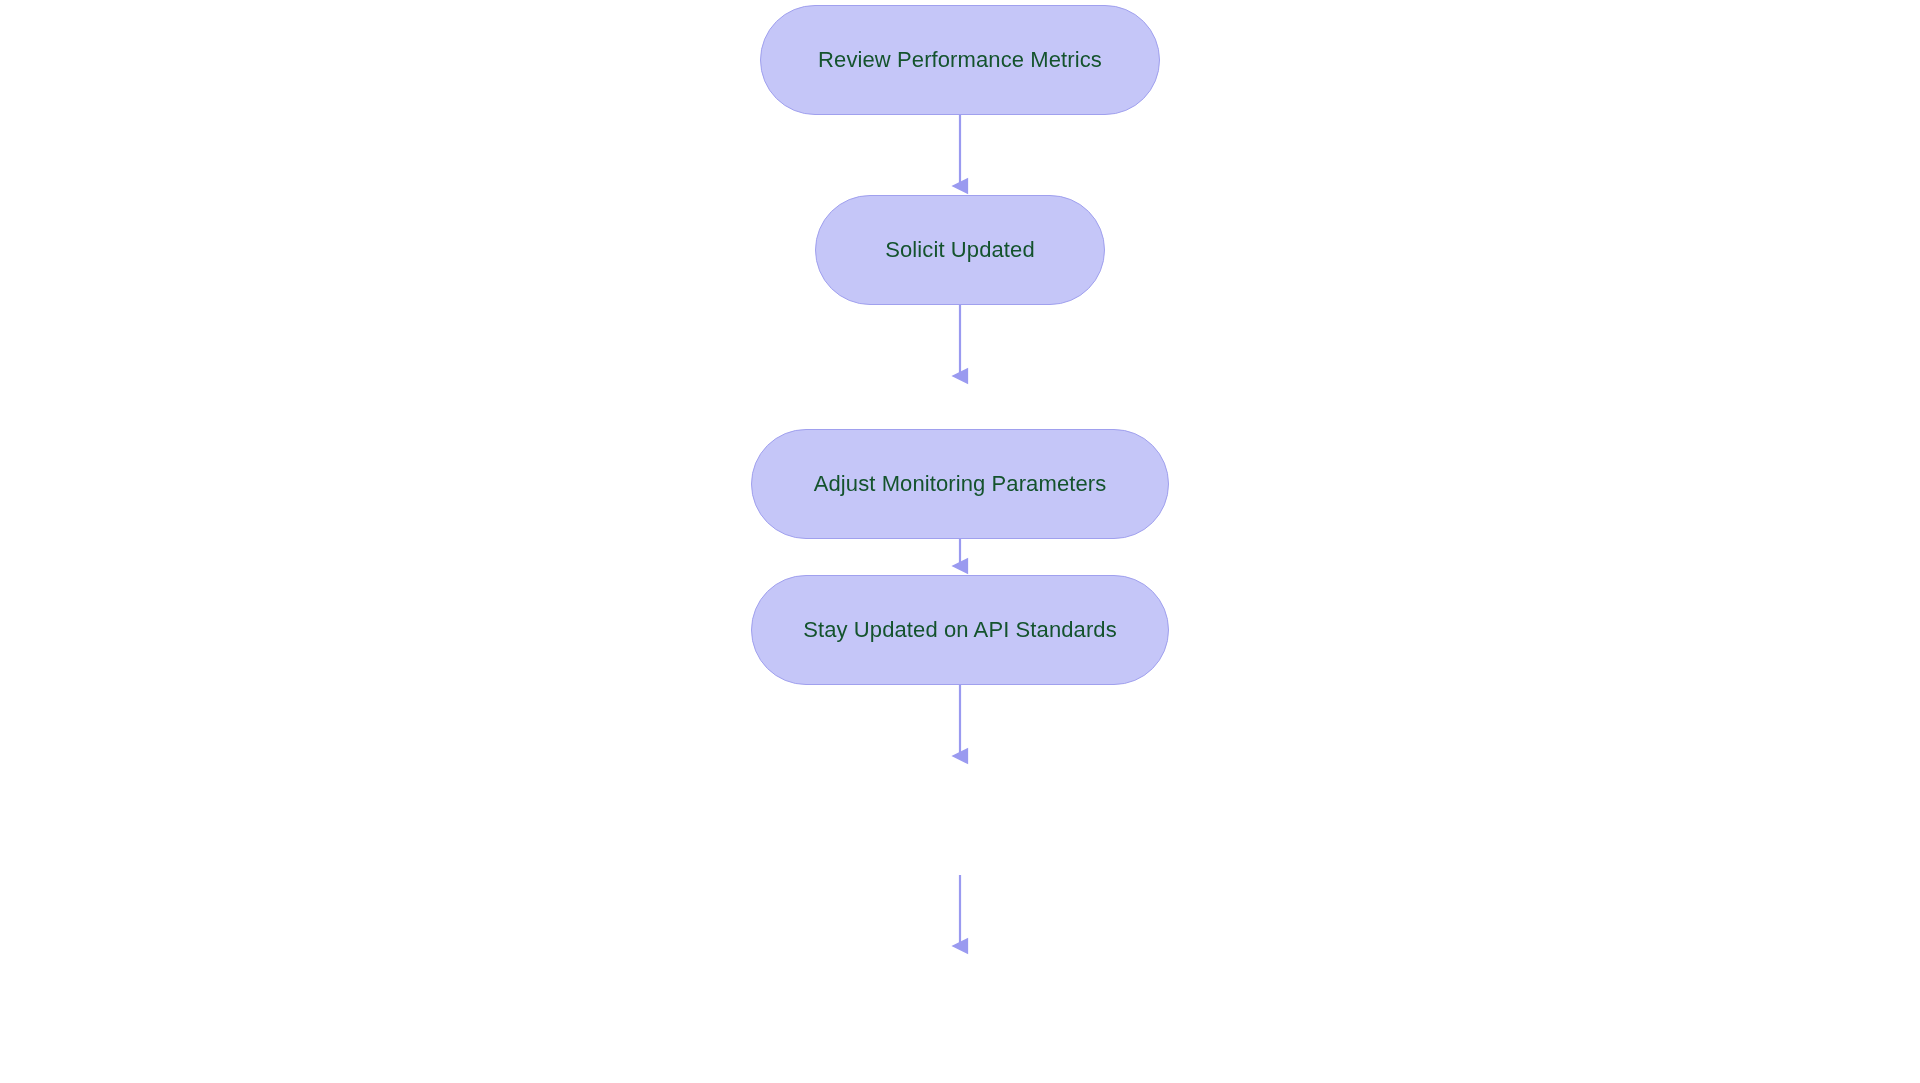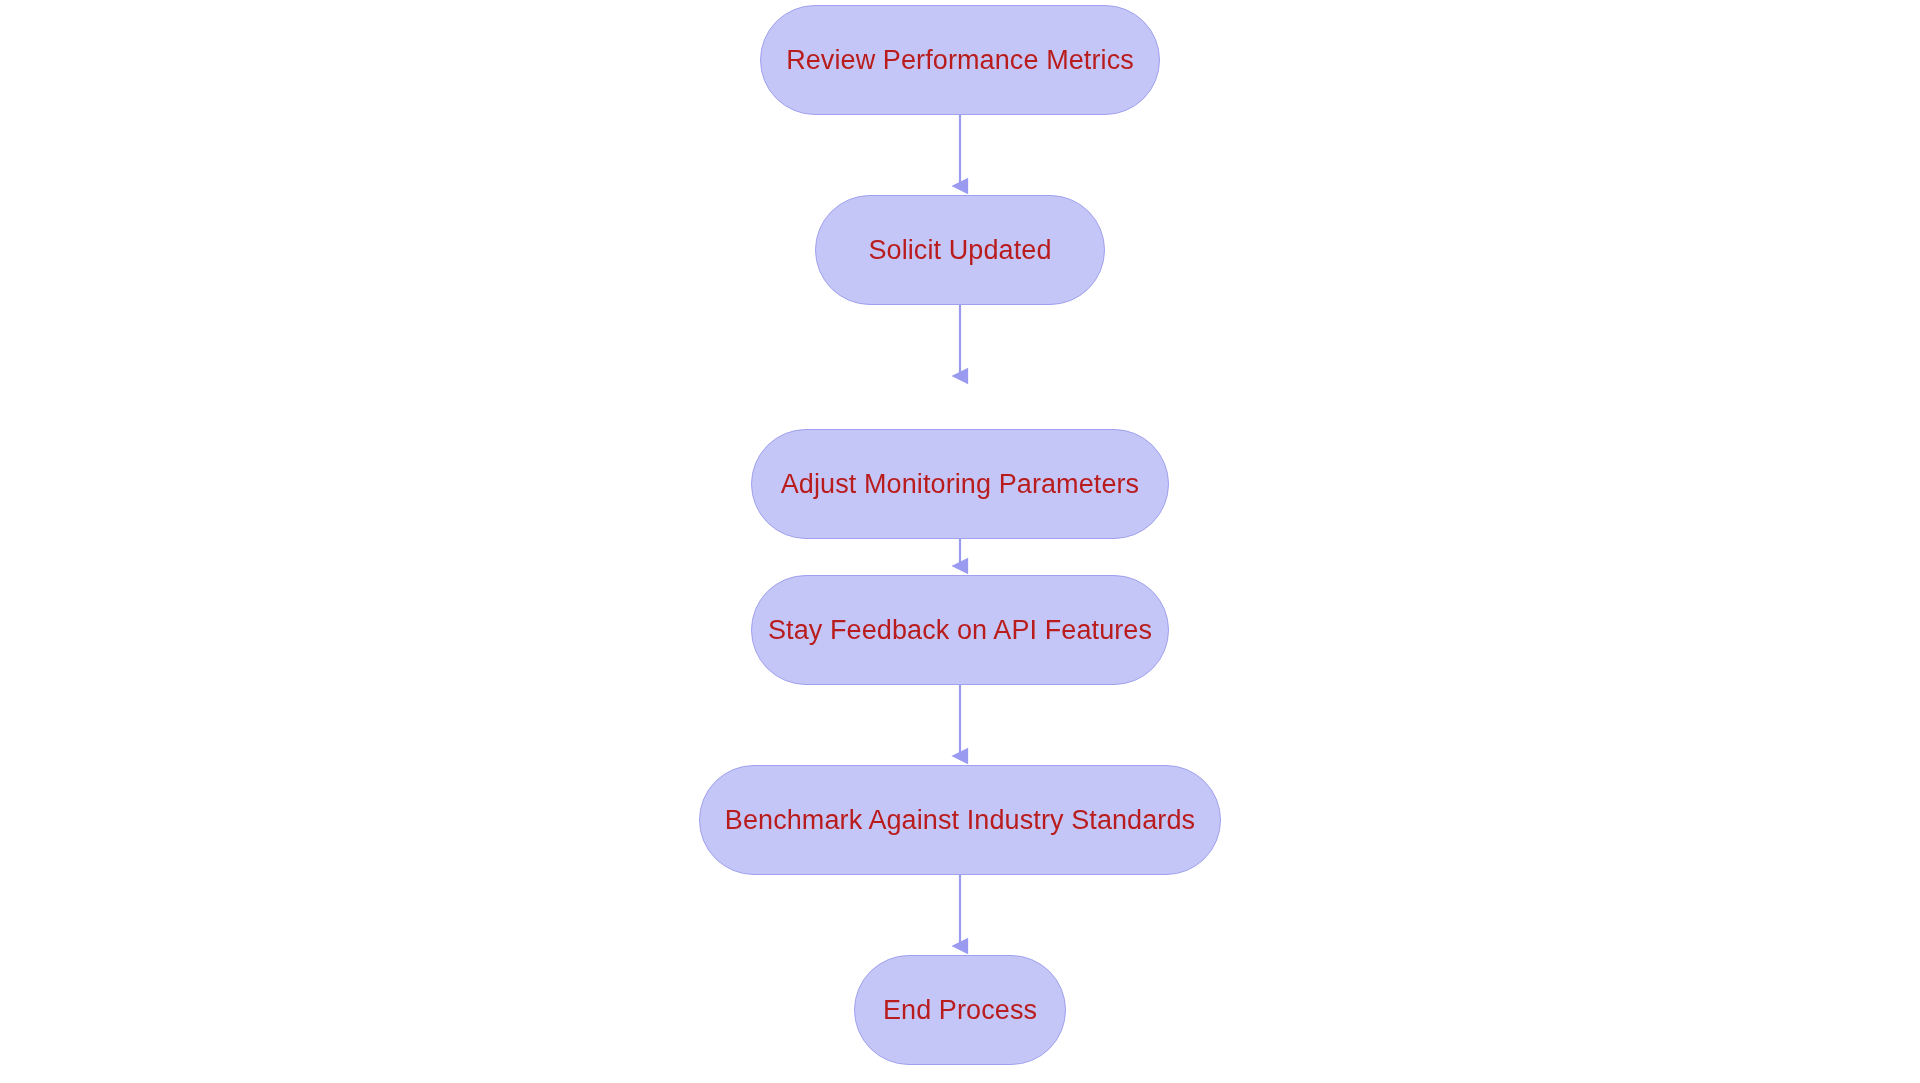"Review Performance Metrics" .flow-node-label { color: #b91c1c -> #14532d; font-size: 27px -> 22px }
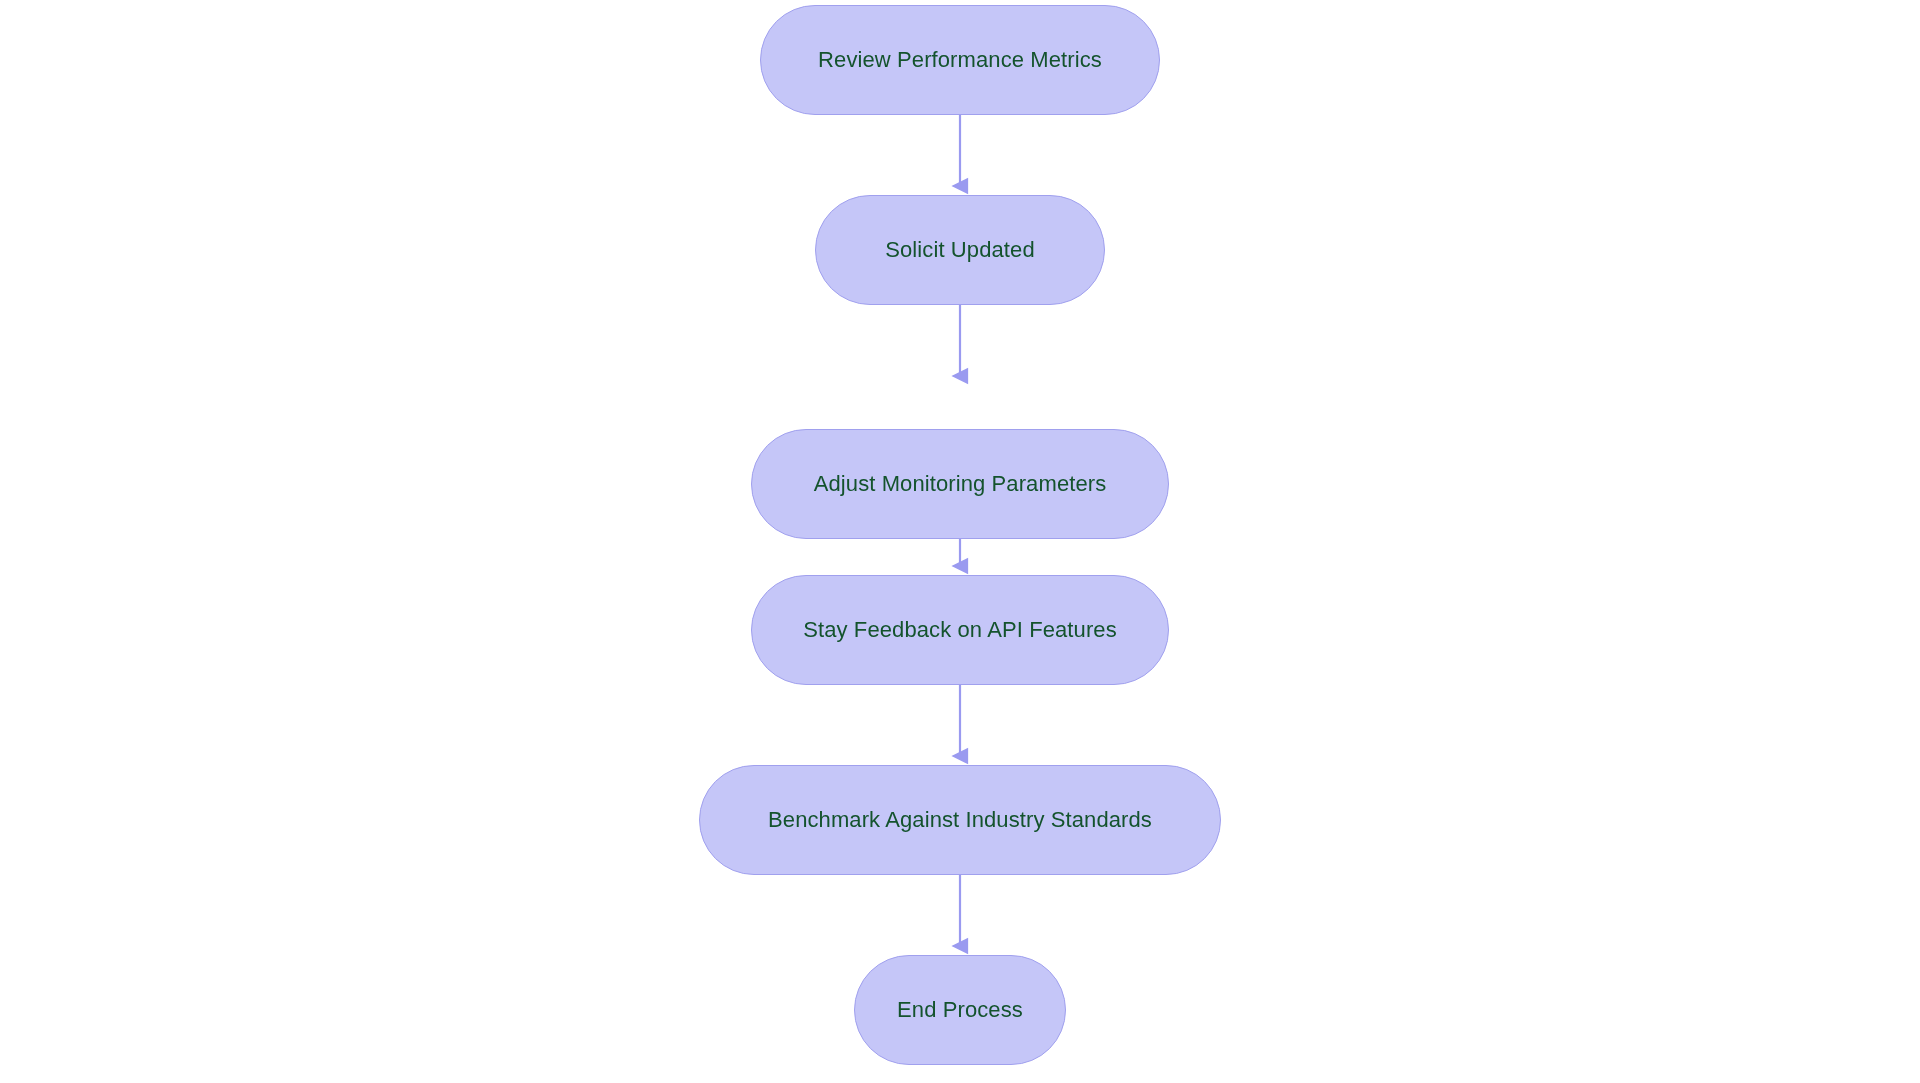"Stay Feedback on API Features" span.flow-node-label { text: Feedback on API Features -> Updated on API Standards }
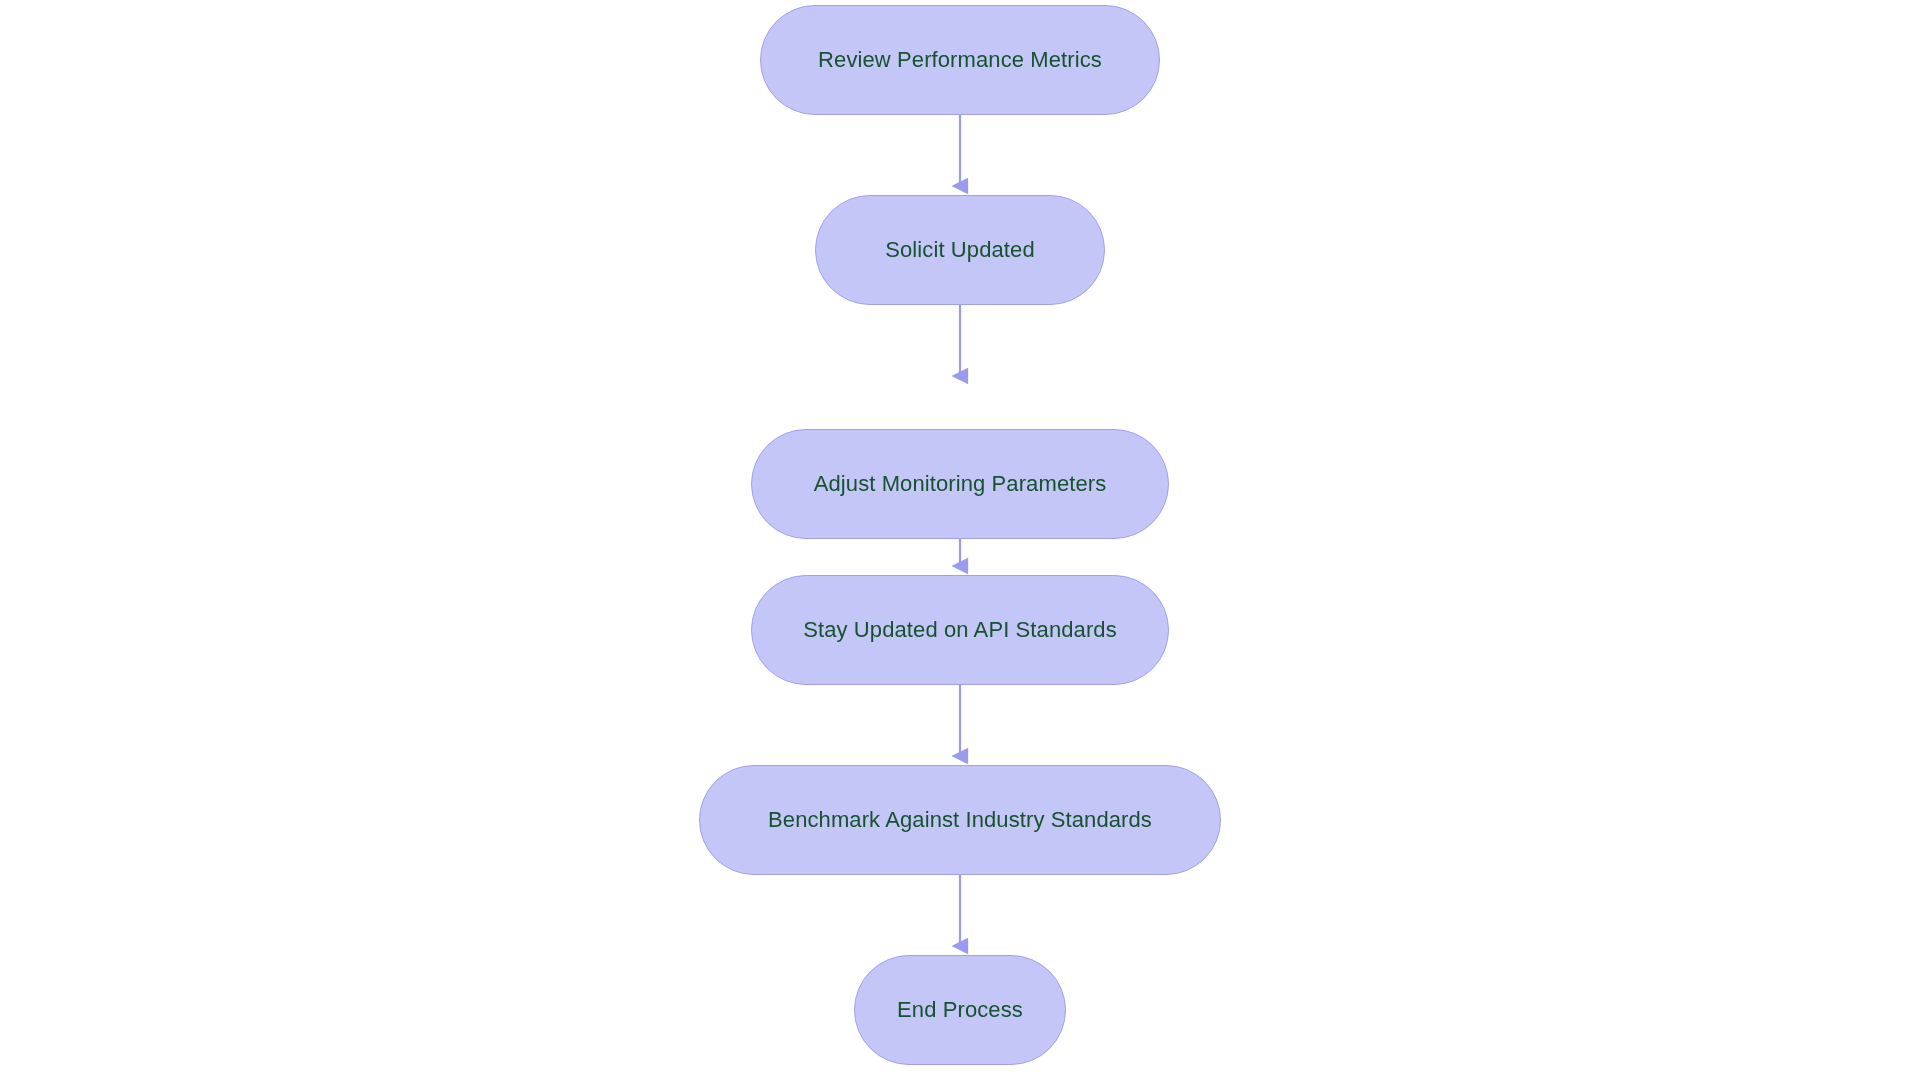"Benchmark Against Industry Standards" div.flow-node { html: <div> <span>Benchmark Against Industry Standards</span> </div> -> none }
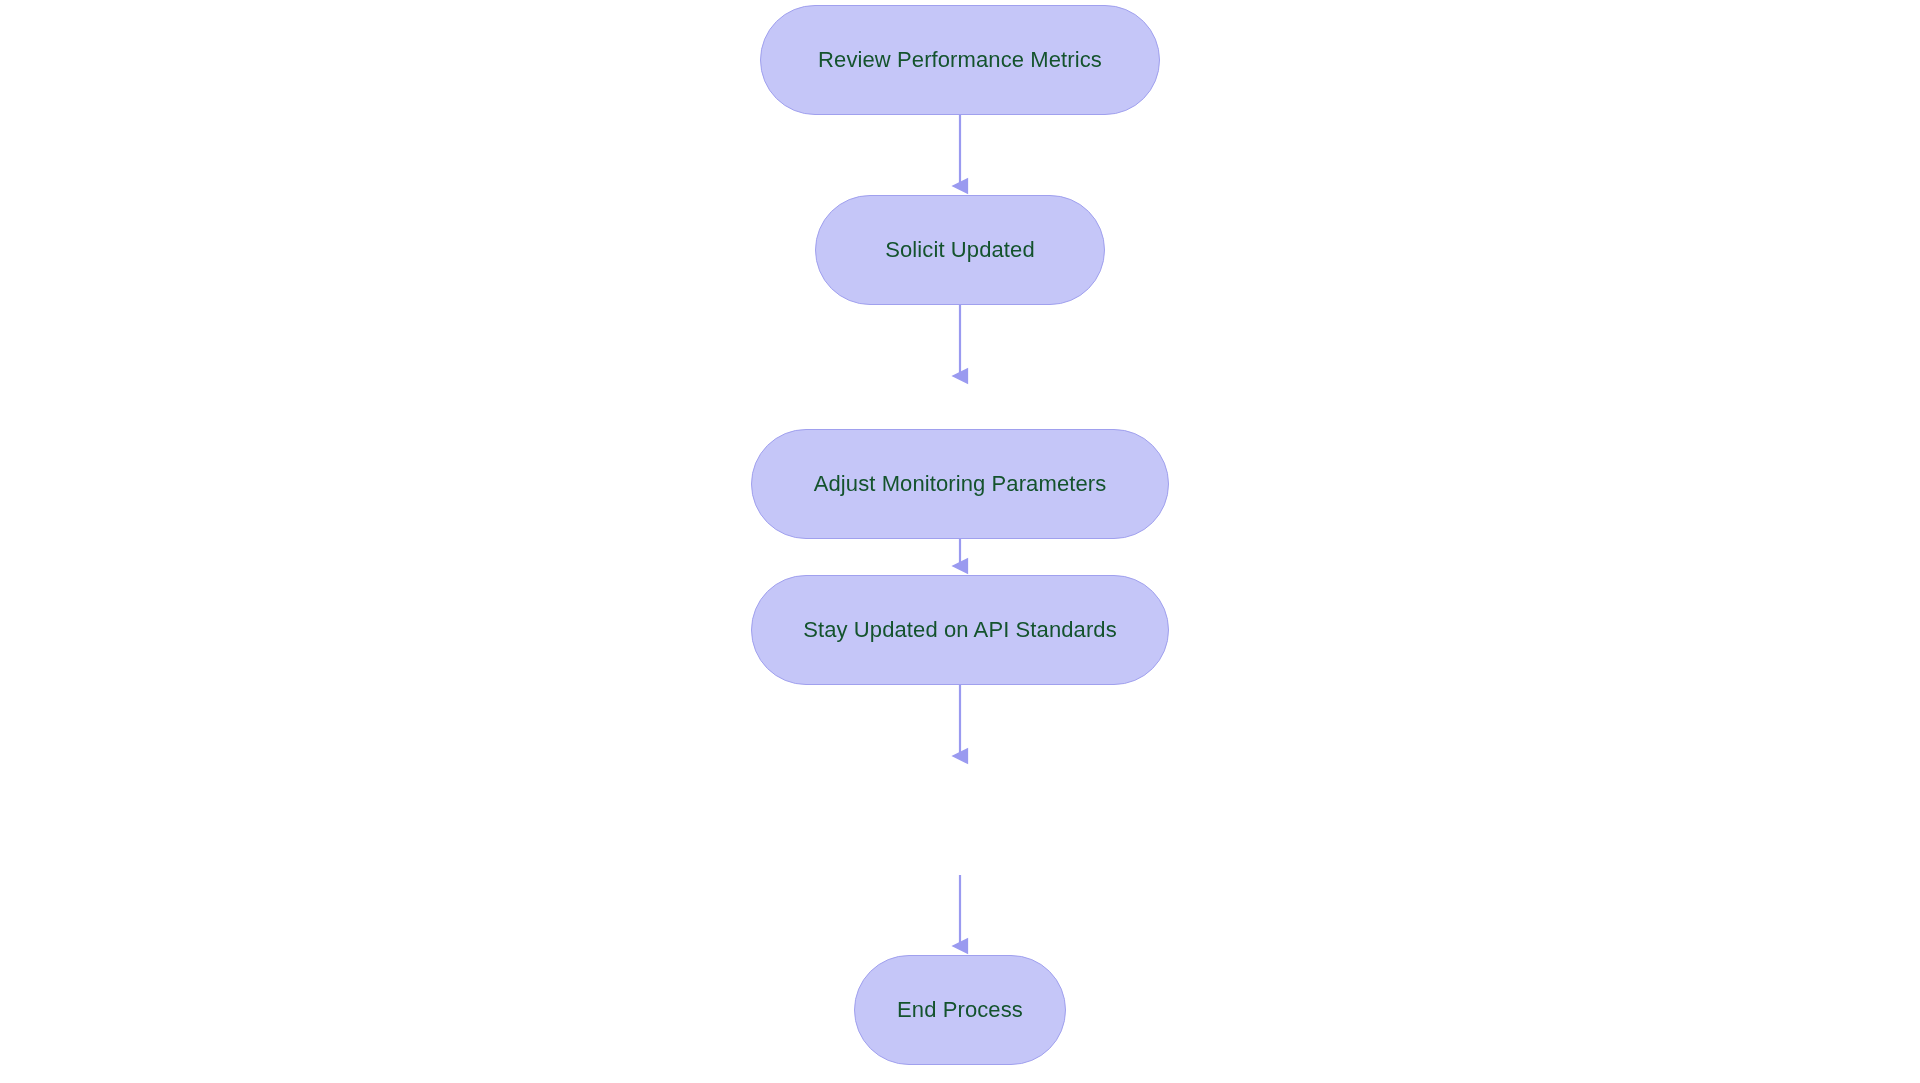"End Process" div.flow-node { html: <div> <span>End Process</span> </div> -> none }
